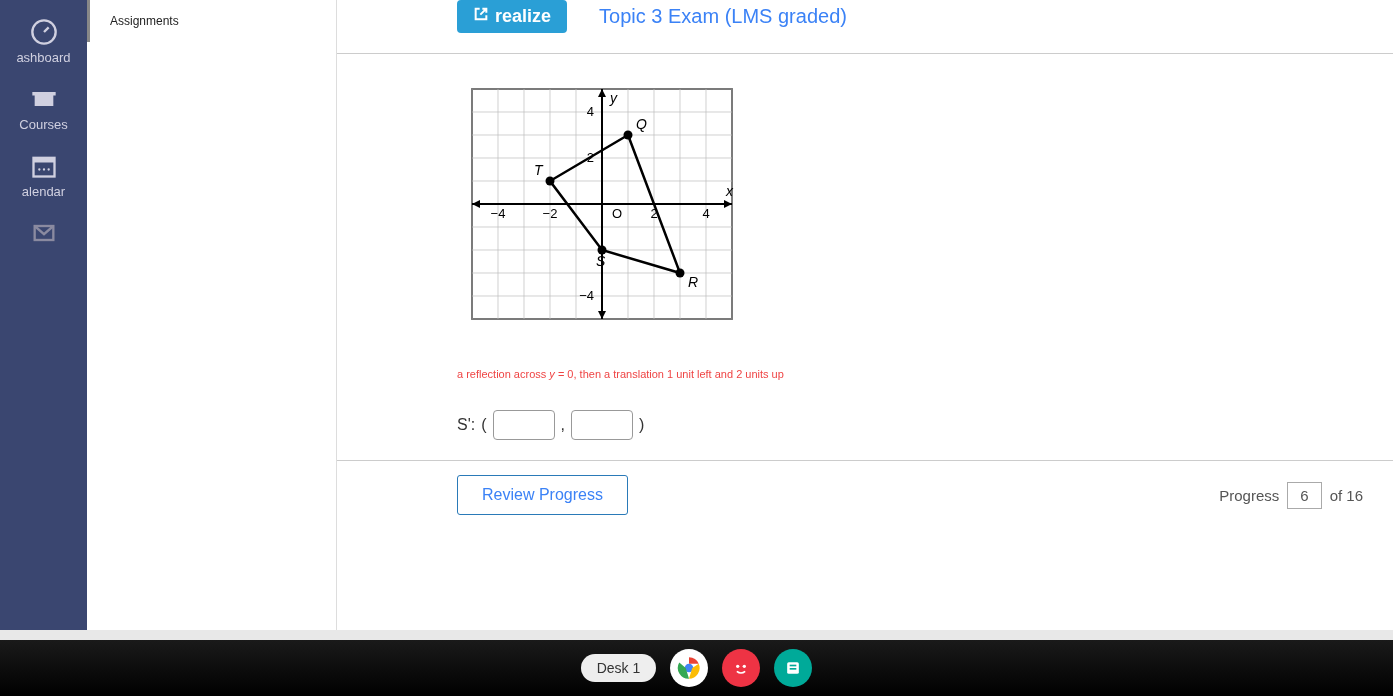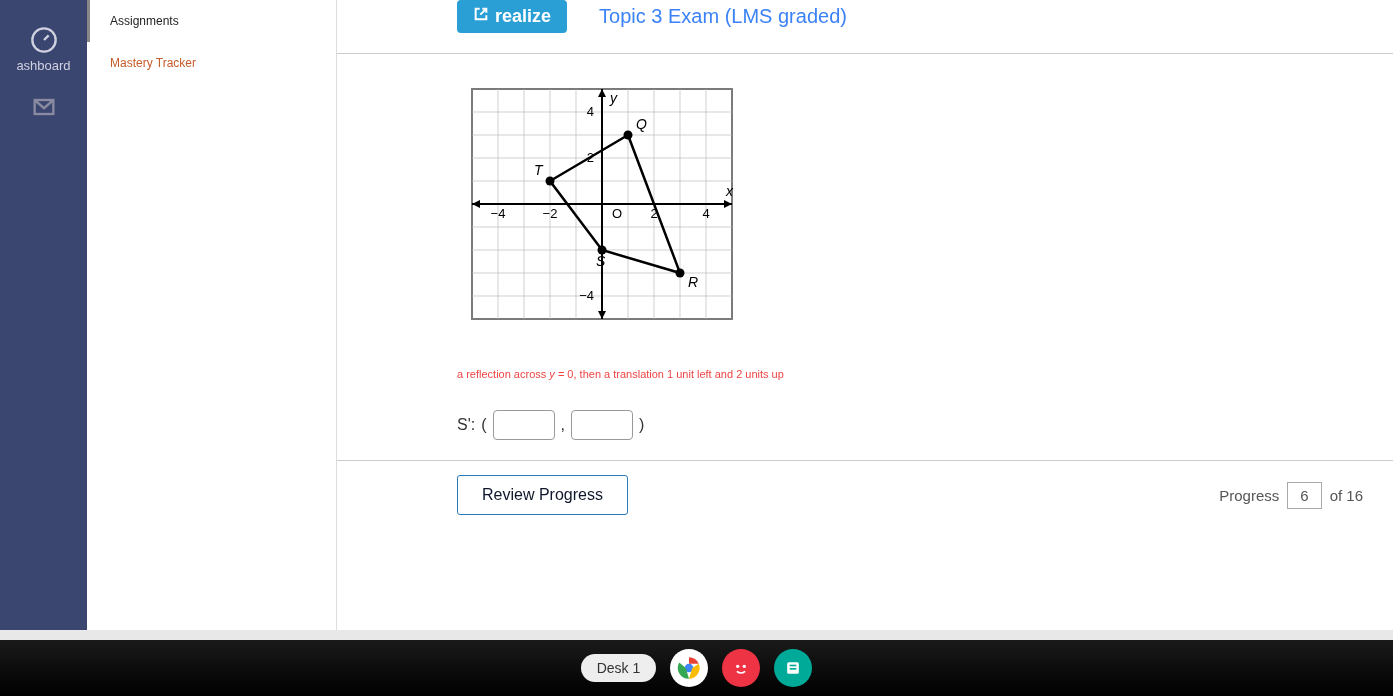"ashboard" .sidebar { padding-top: 16px -> 8px }
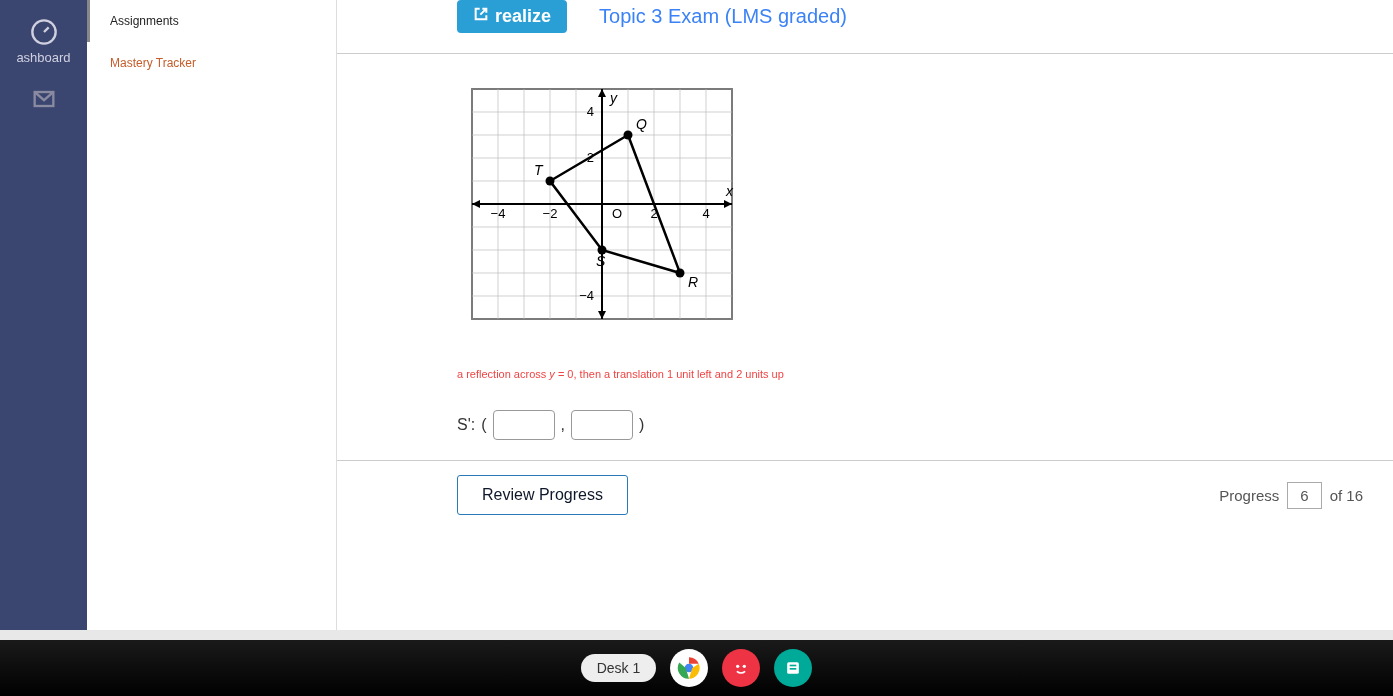"Mastery Tracker" div.subnav-item { html: <div>Mastery Tracker</div> -> none }
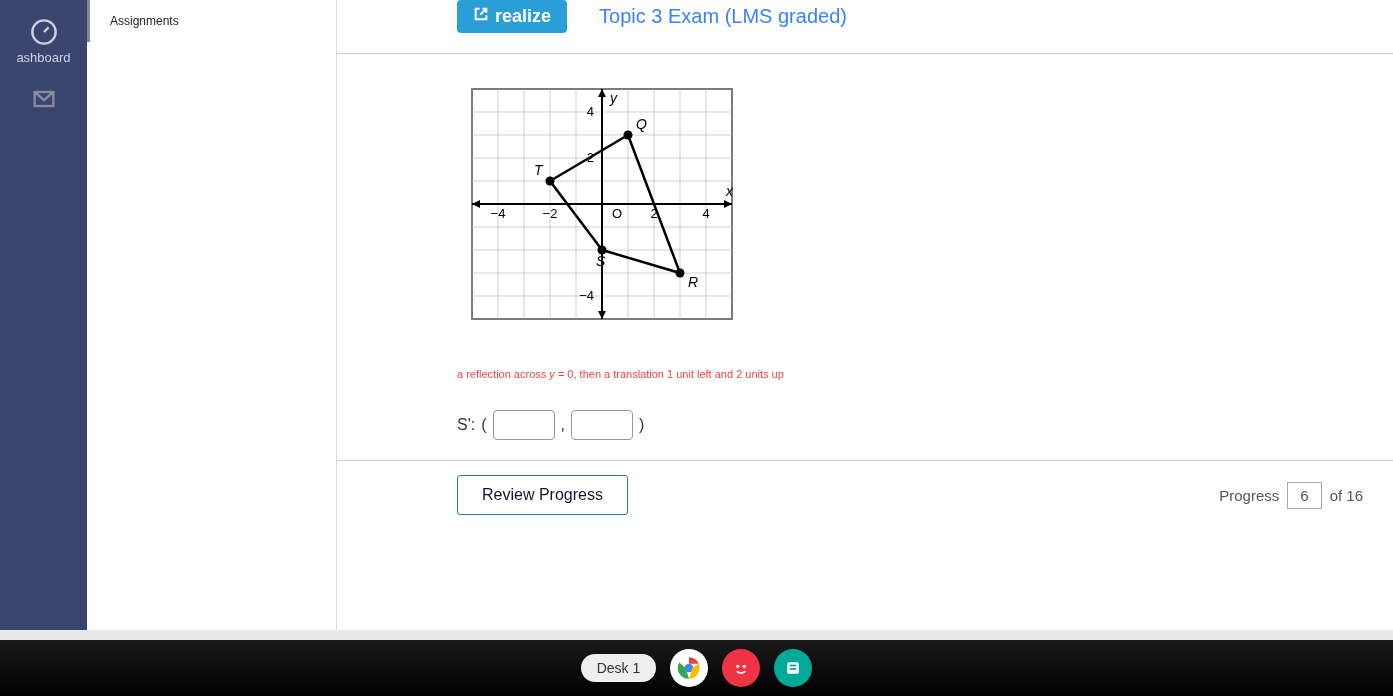"Courses" div.side-item { html: none -> <div> <span> <svg> <rect></rect> <rect></rect> </svg> </span> <span>Courses</span> </div> }
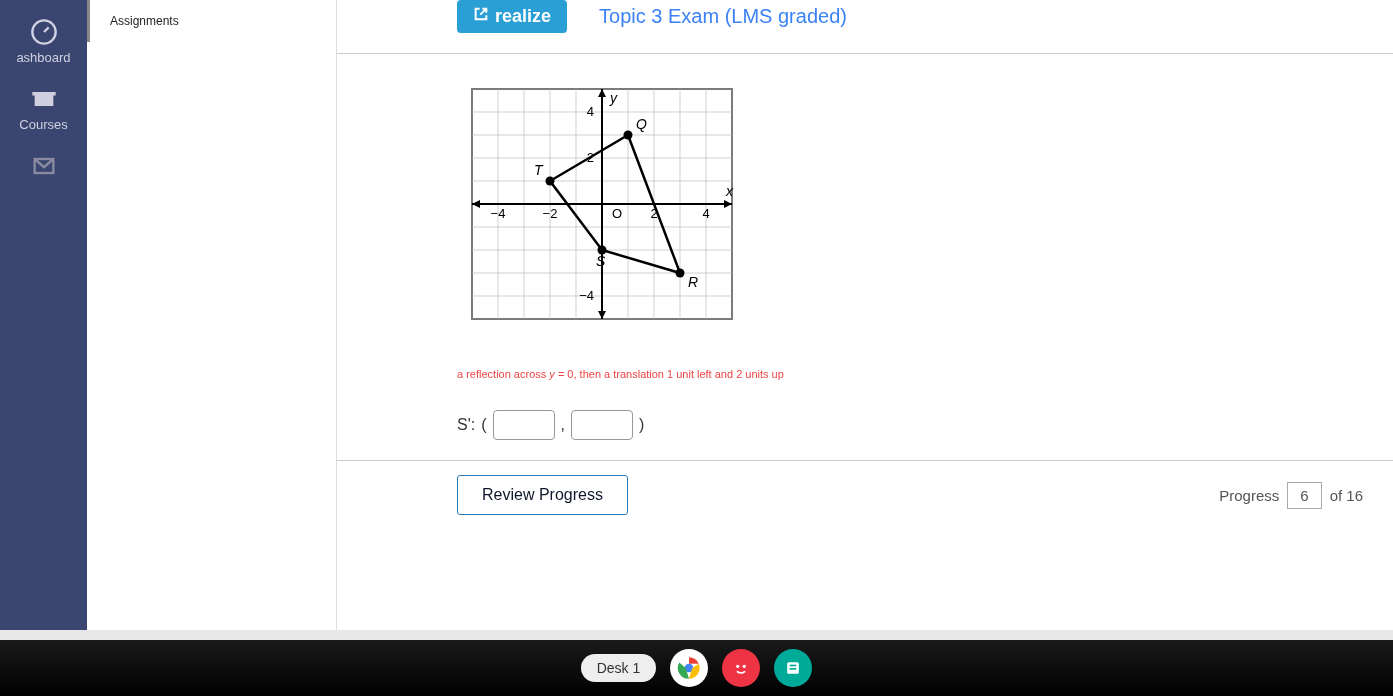"alendar" div.side-item { html: none -> <div> <span> <svg> <rect></rect> <rect></rect> <circle></circle> <circle></circle> <circle></circle> </svg> </span> <span>alendar</span> </div> }
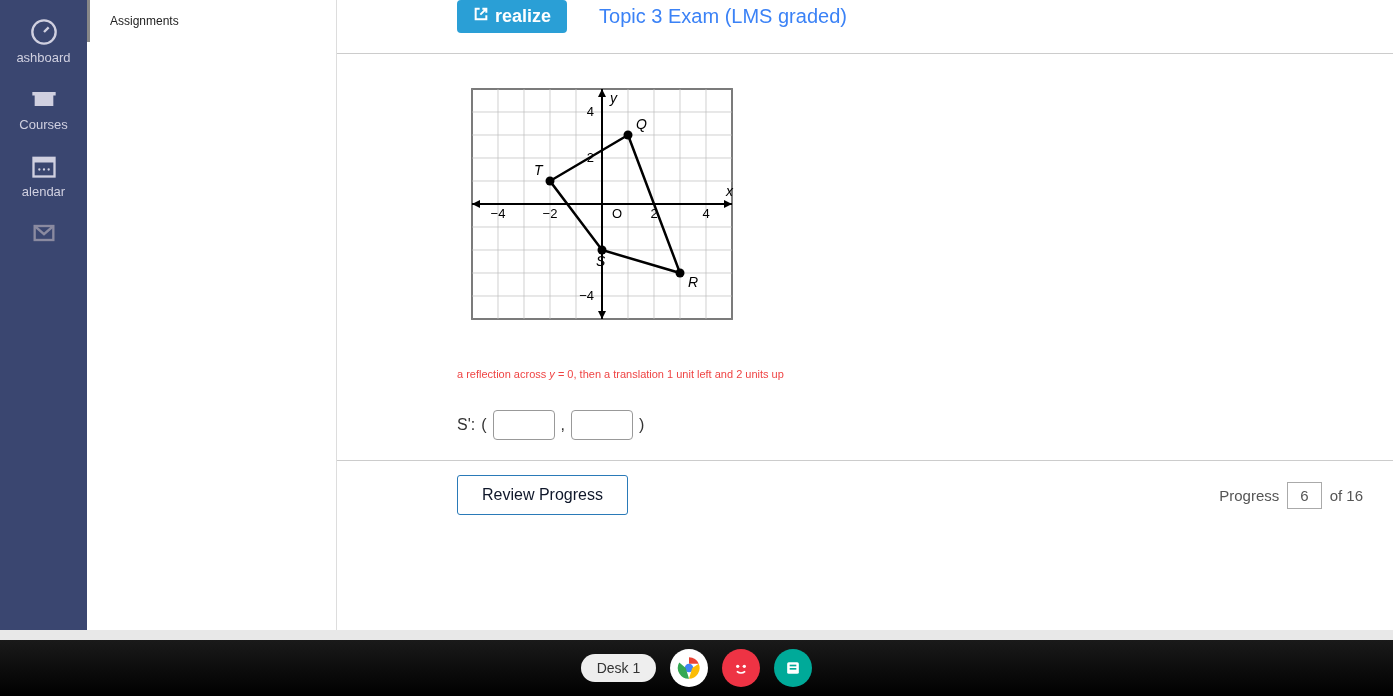"Review Progress" .review-btn { color: #0f172a -> #3b82f6 }
